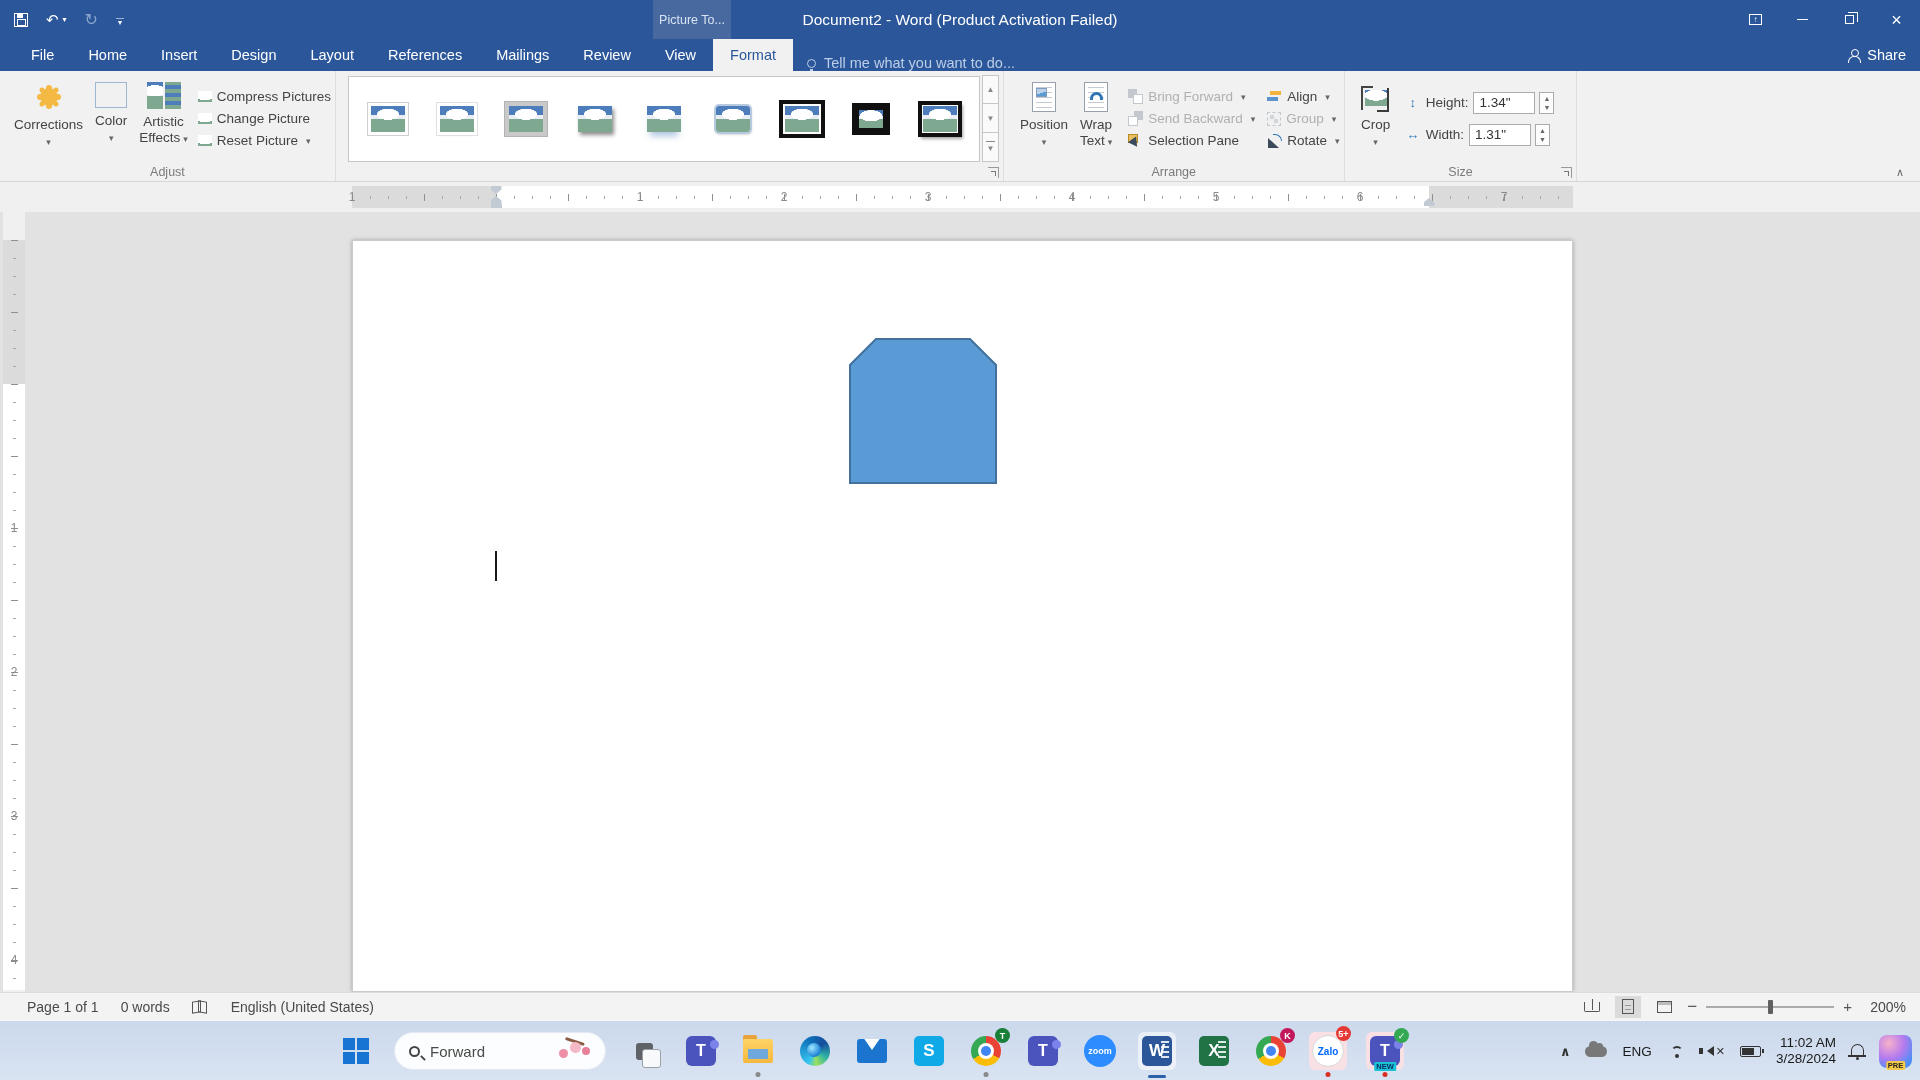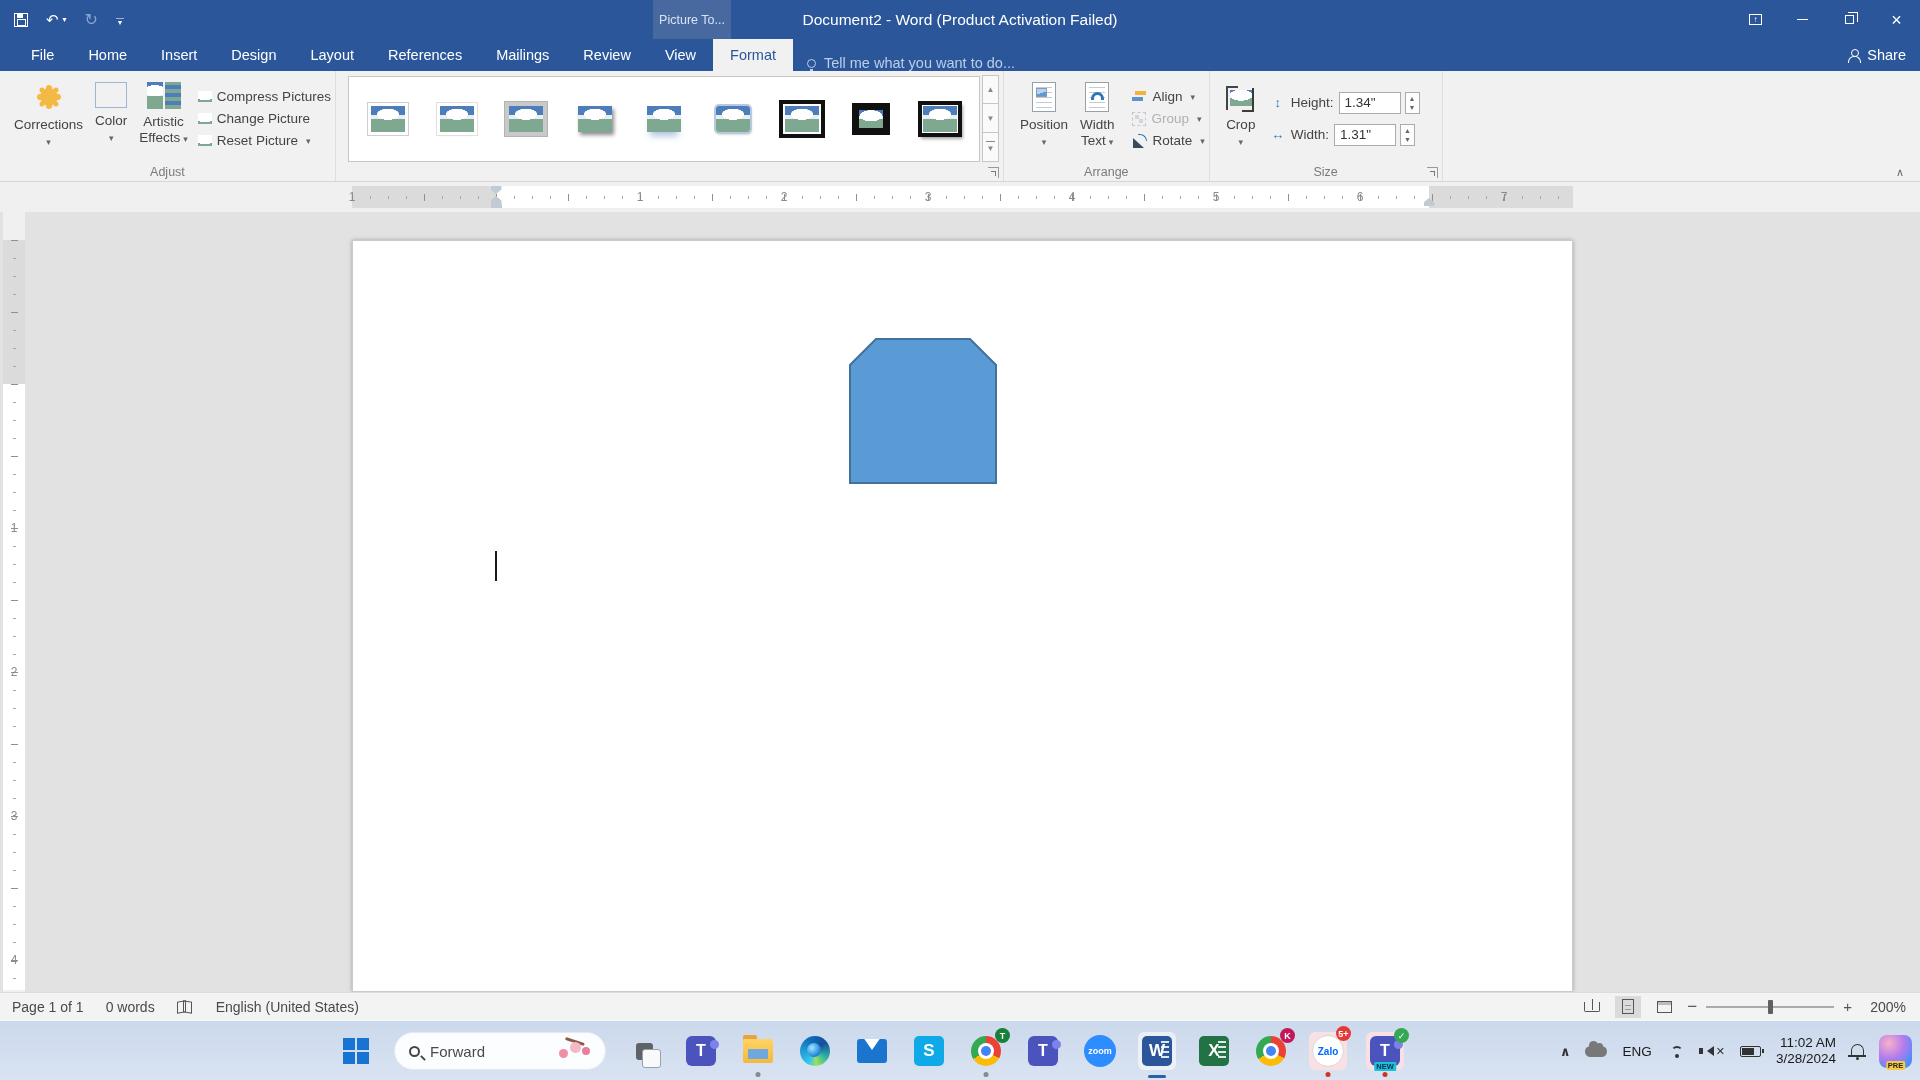"Bring Forward" div.smallcol { html: none -> <div> <span> <span></span> <span>Bring Forward</span> </span> <span> <span></span> <span>Send Backward</span> </span> <span> <span></span> <span>Selection Pane</span> </span> </div> }
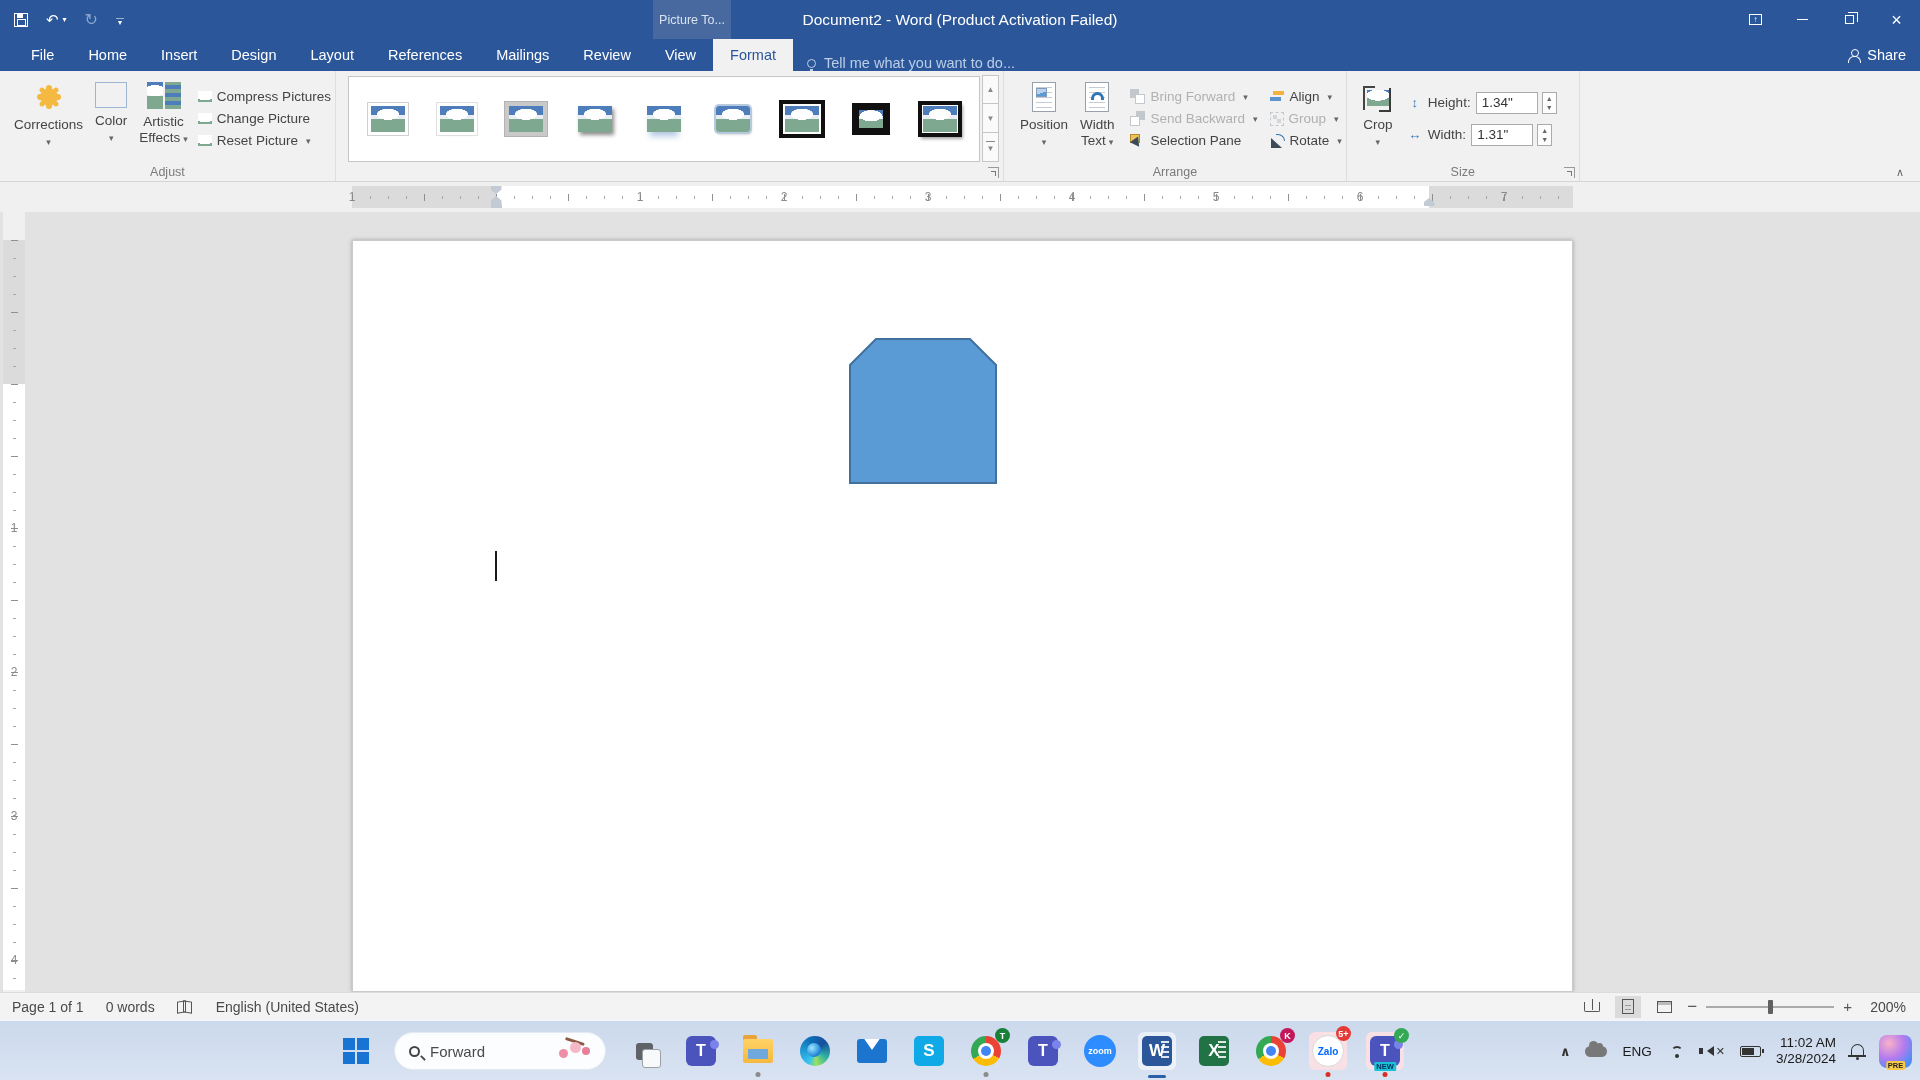"Width" span { text: Width -> Wrap }
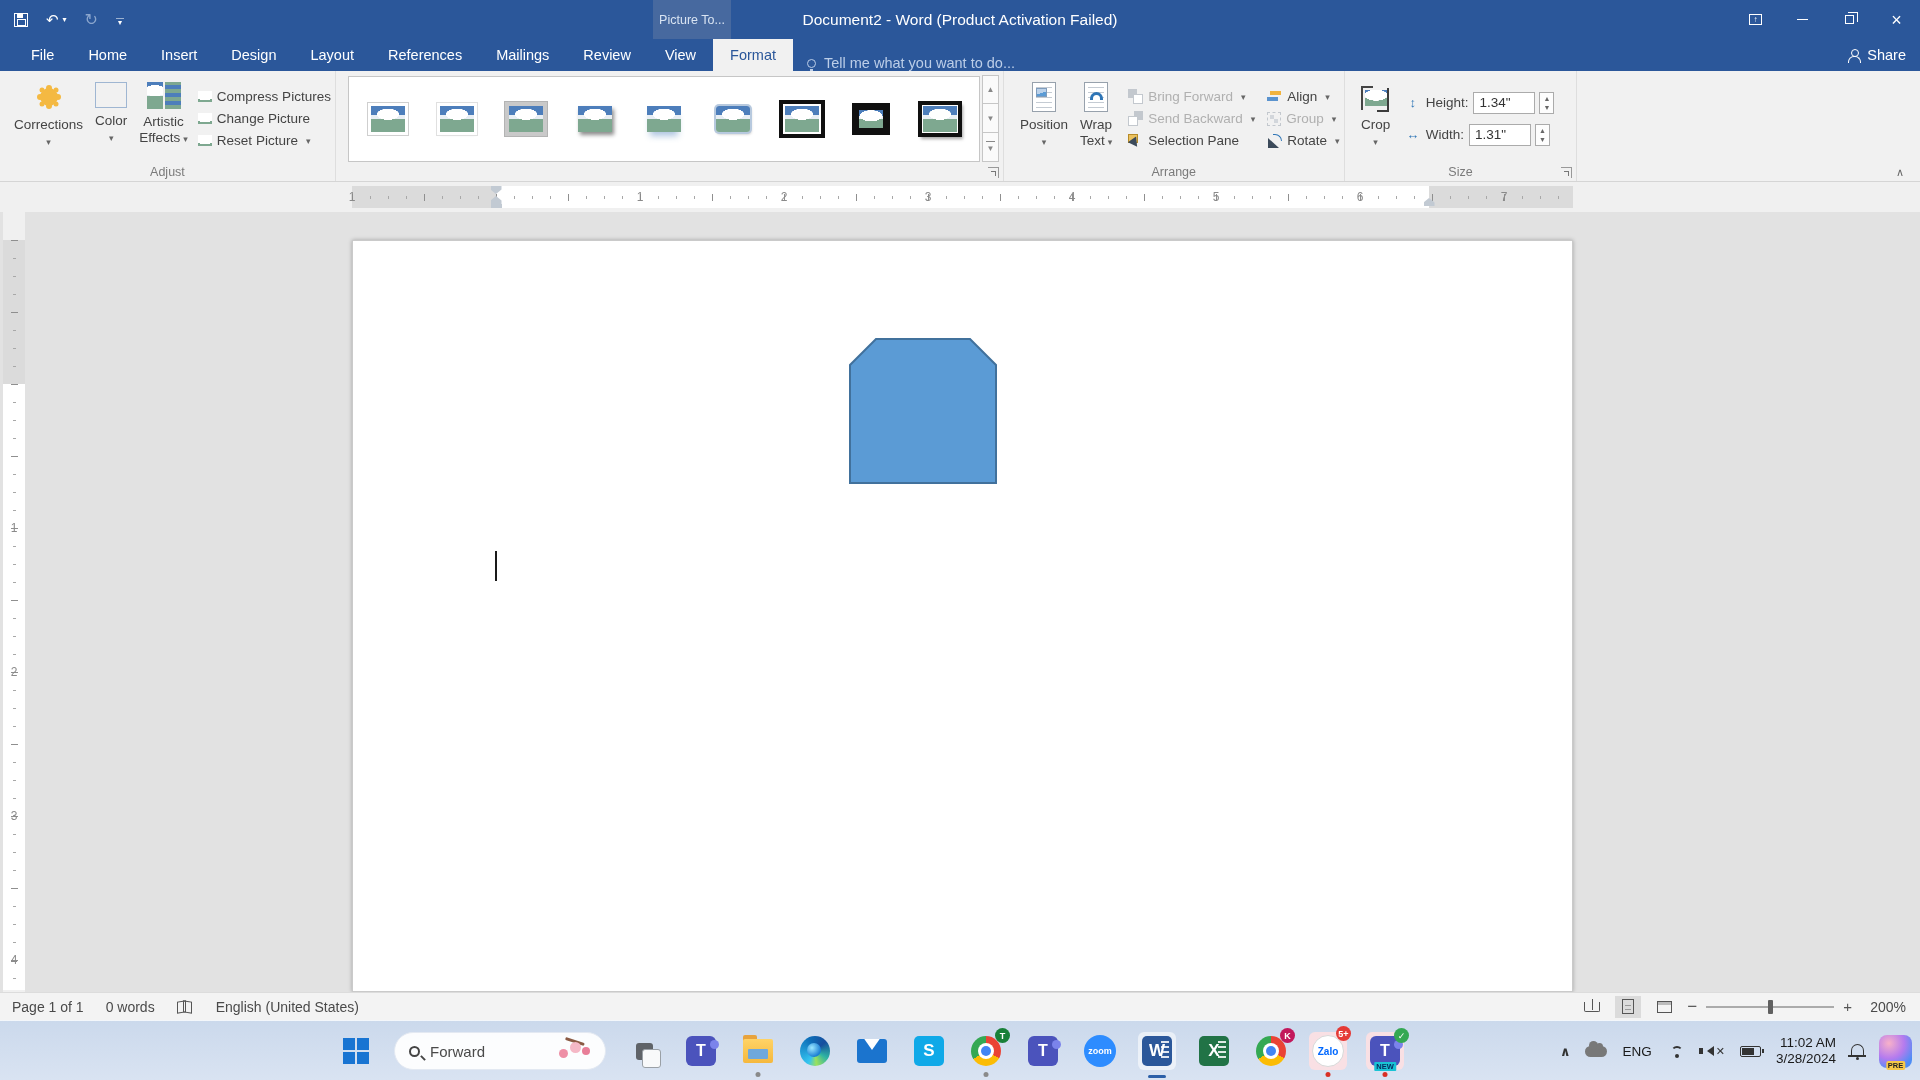"Page 1 of 1" #statusbar .left { padding-left: 12px -> 27px }
